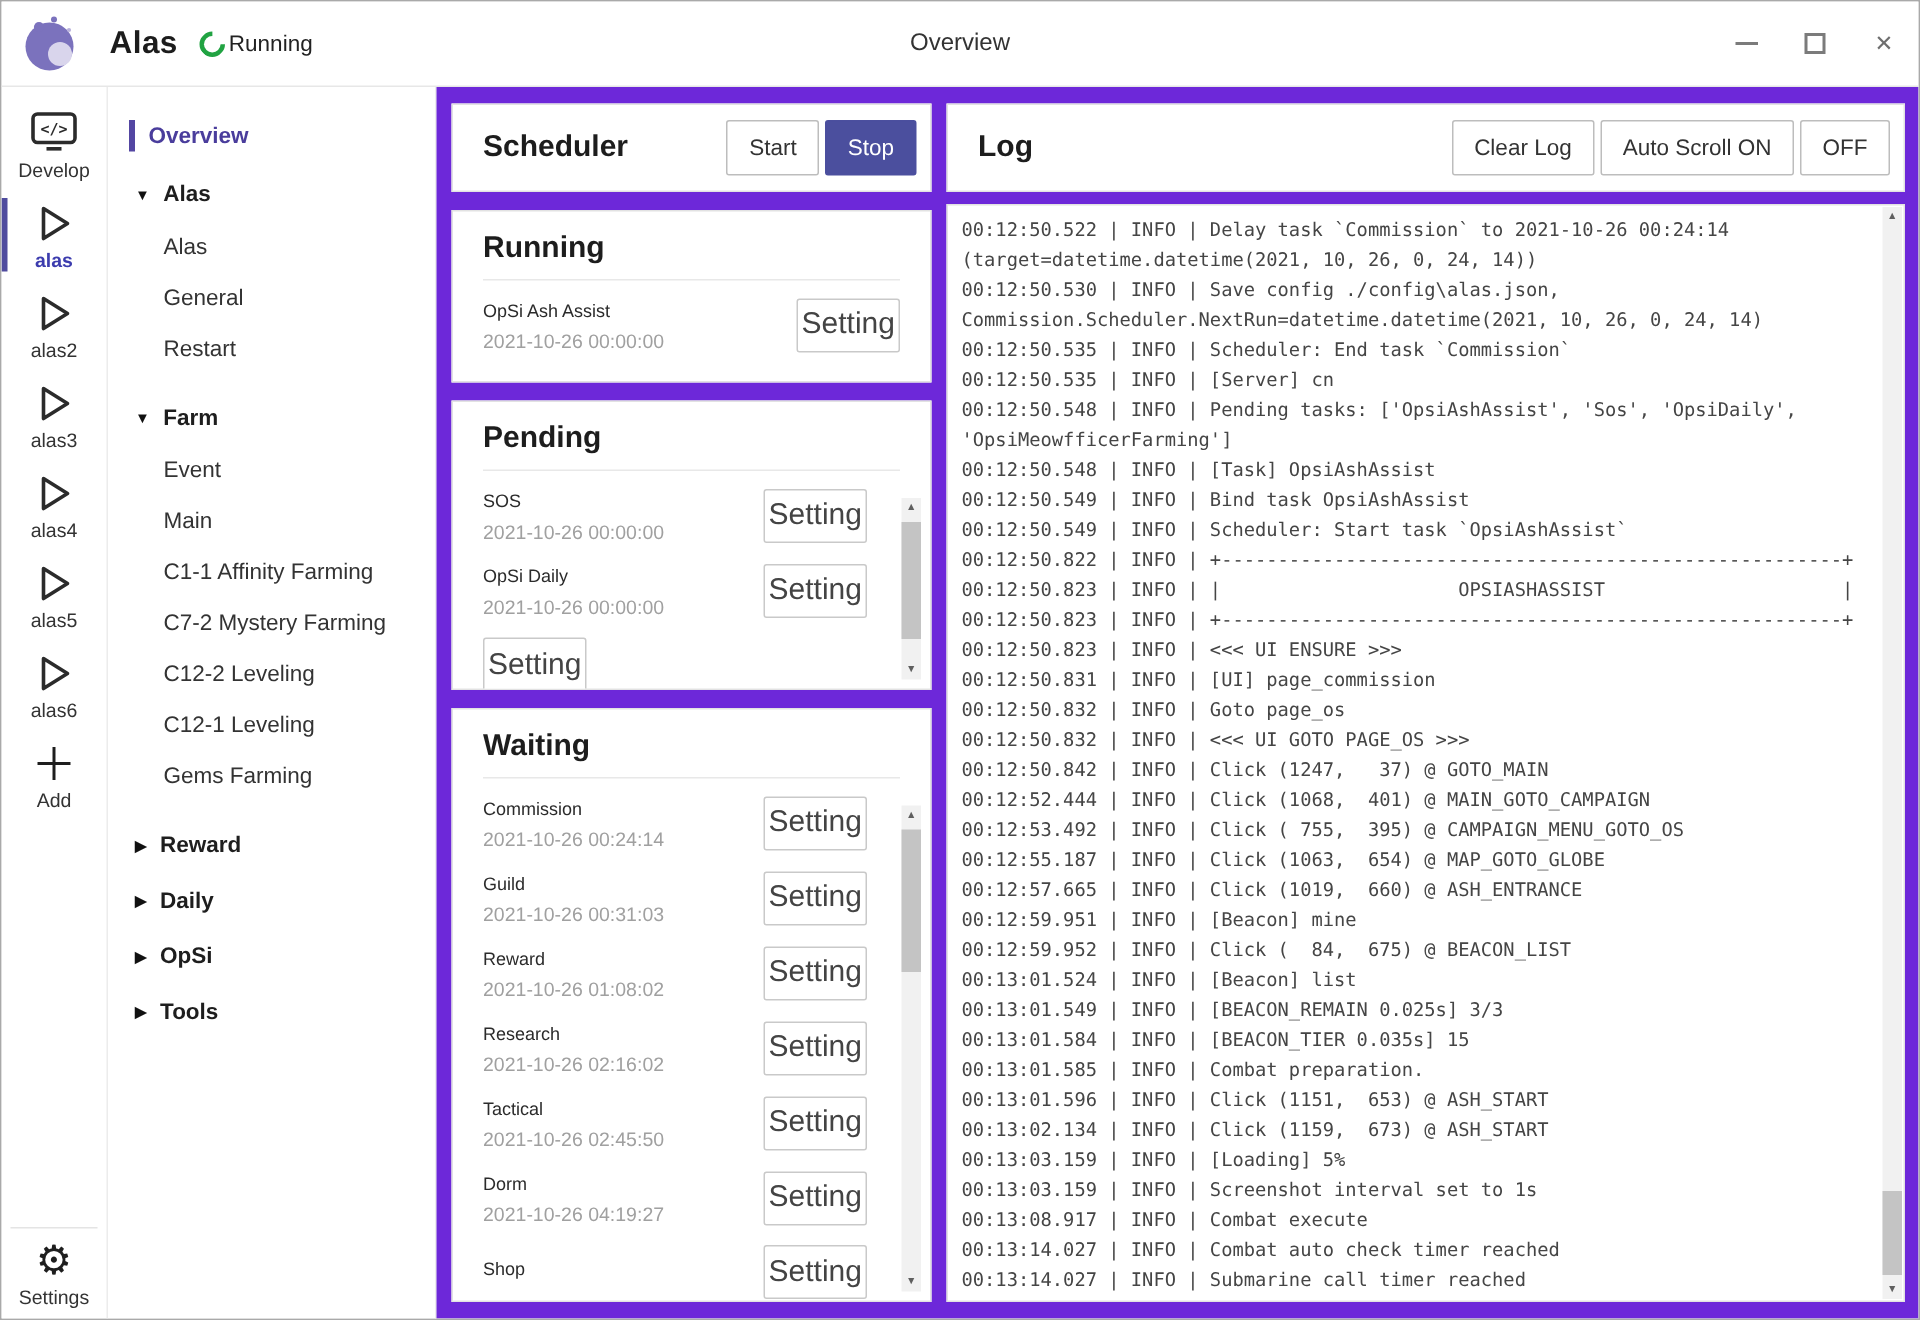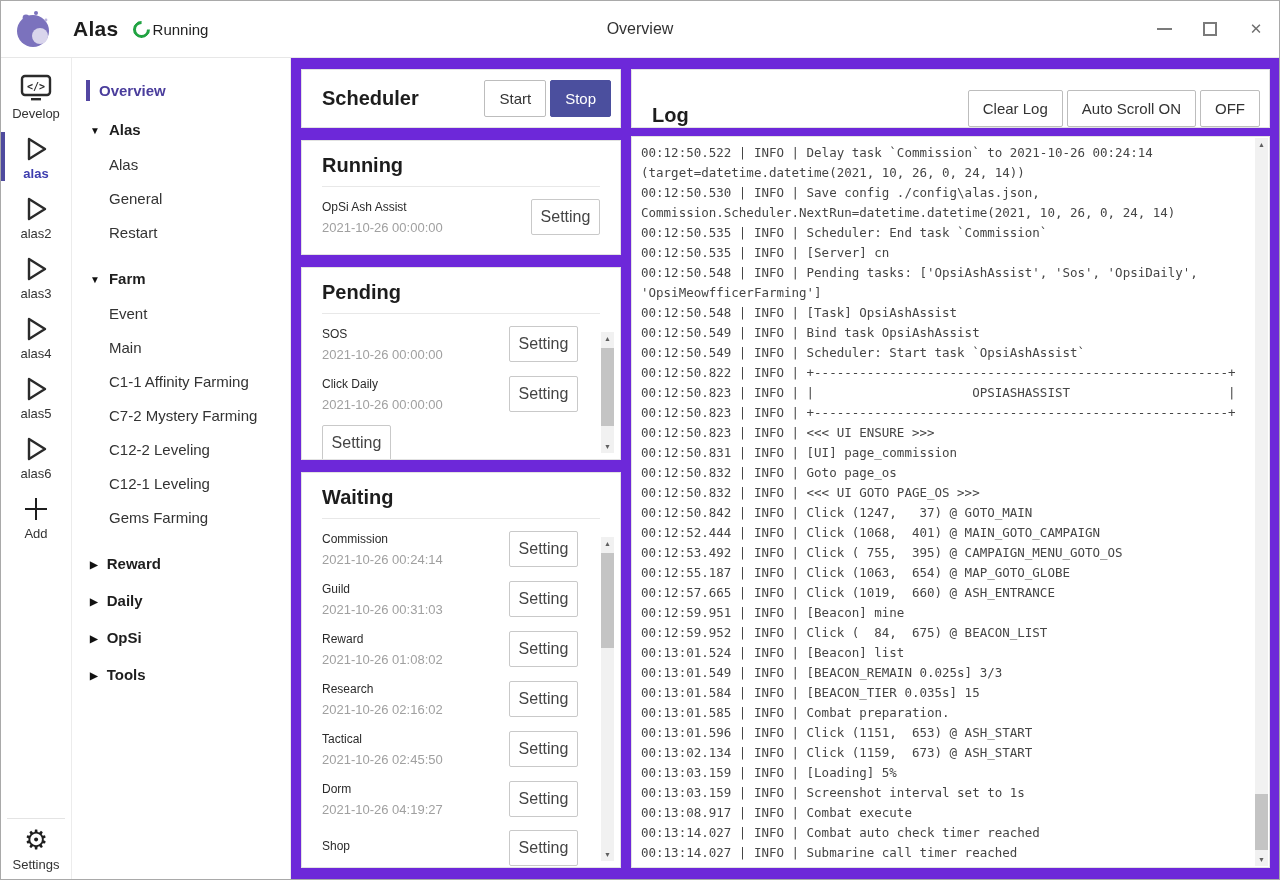"Log" .loghead { align-items: flex-end -> center }
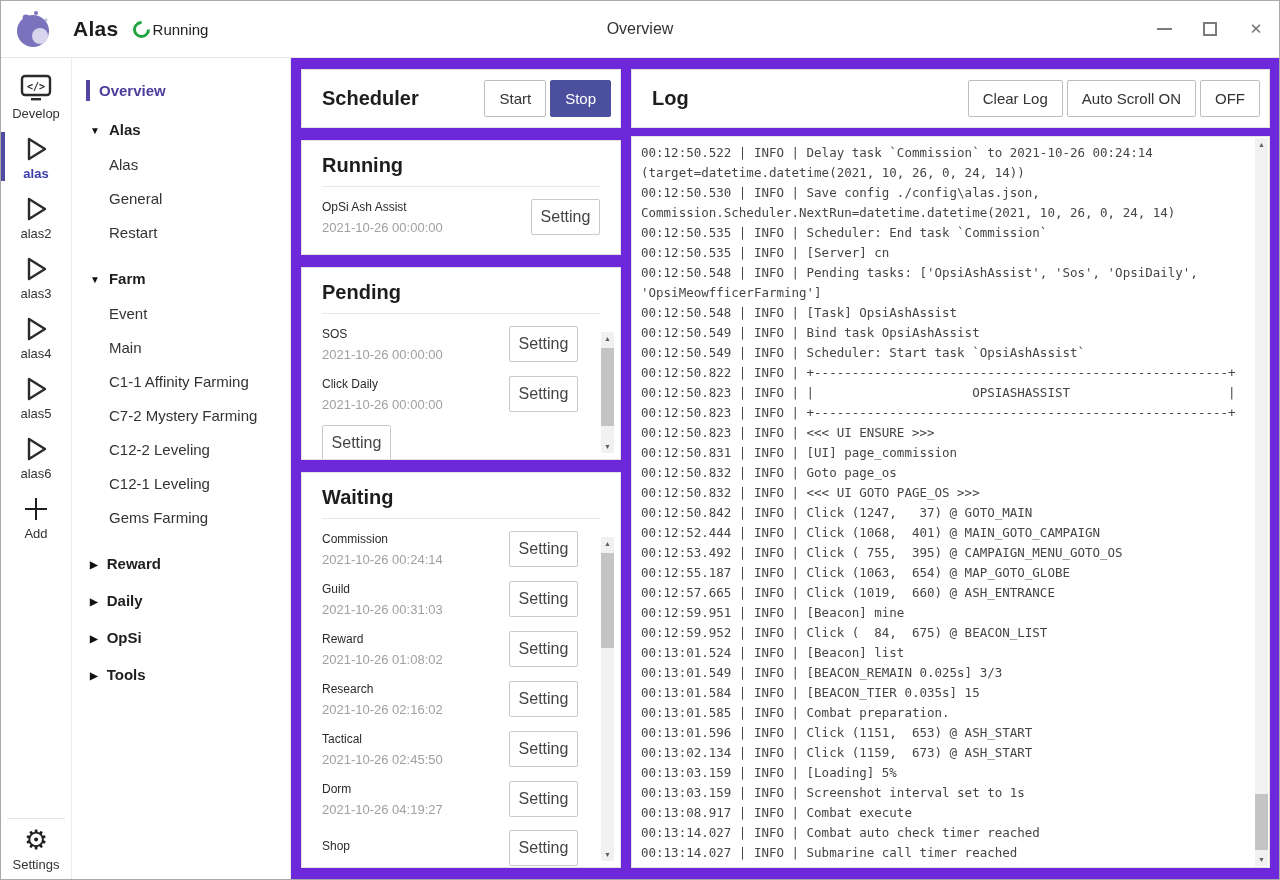"Setting" .btn-setting { font-size: 16px -> 20px }
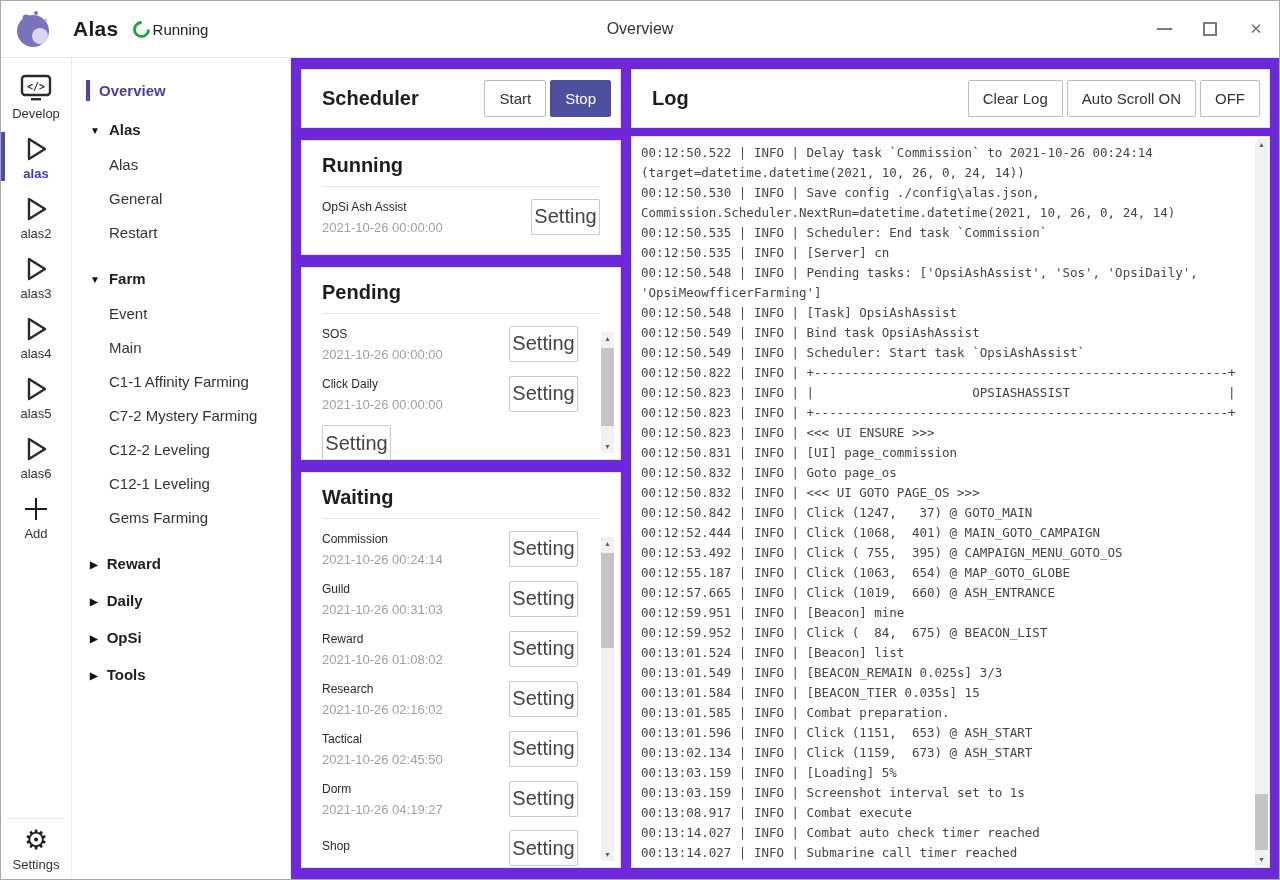"Click Daily" div.task-name { text: Click -> OpSi }
